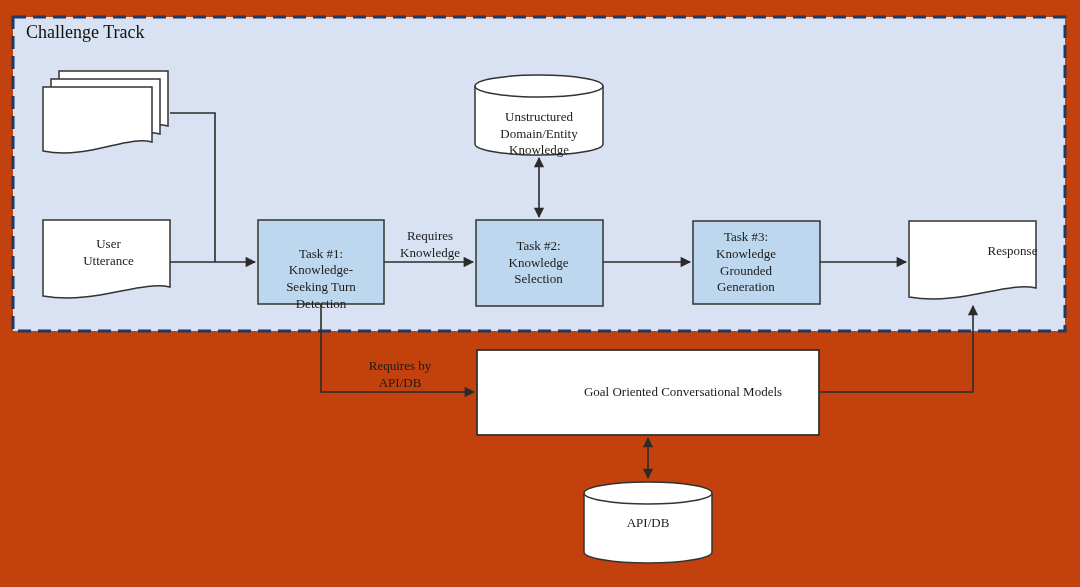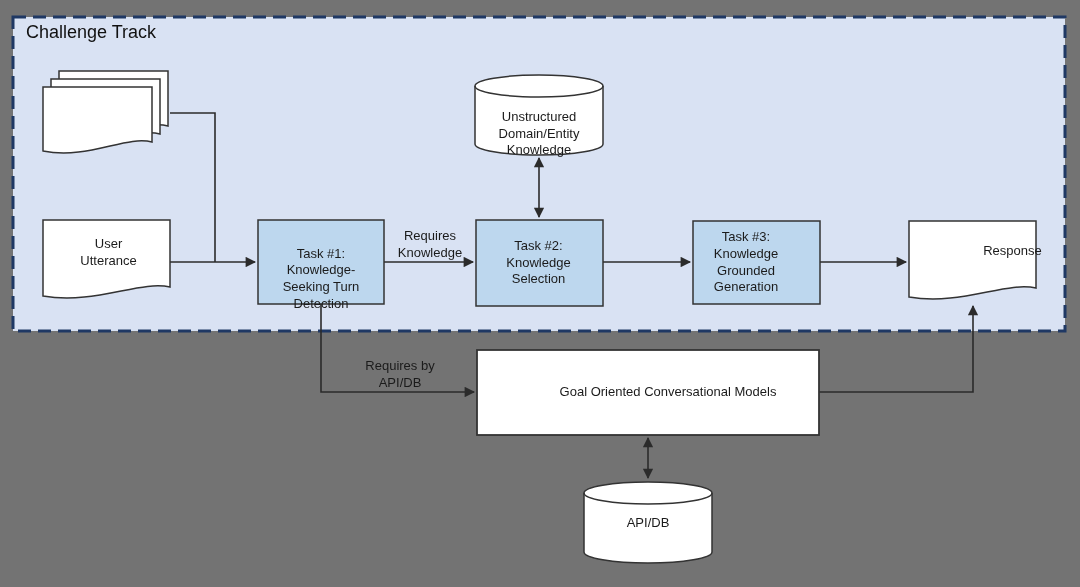"Challenge Track" #canvas { background: #737373 -> #c2410c; font-family: Liberation Sans, sans-serif -> Liberation Serif, serif }
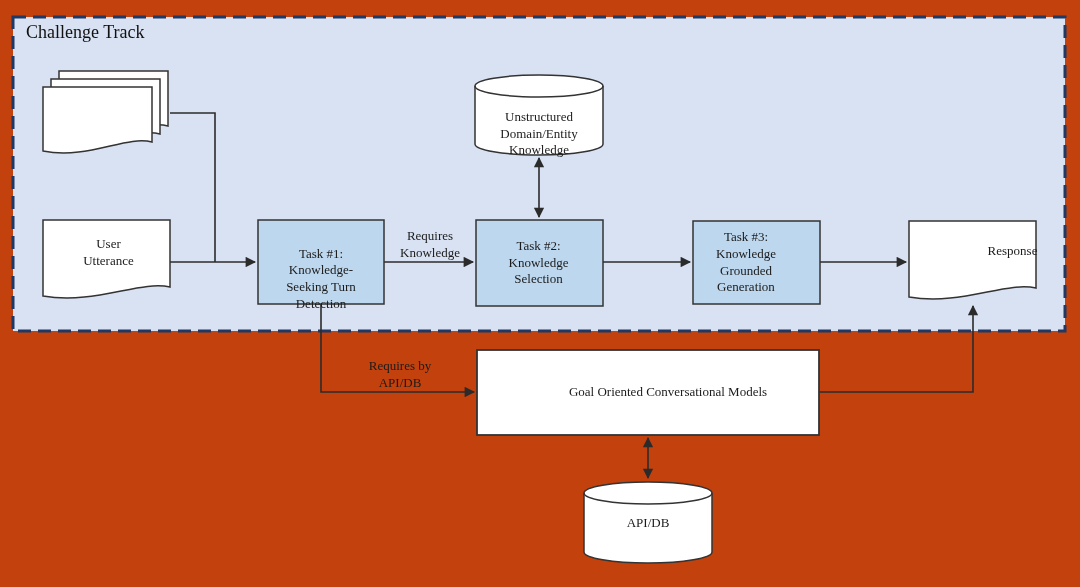"Goal Oriented Conversational Models" div.label { left: 478px -> 493px }
